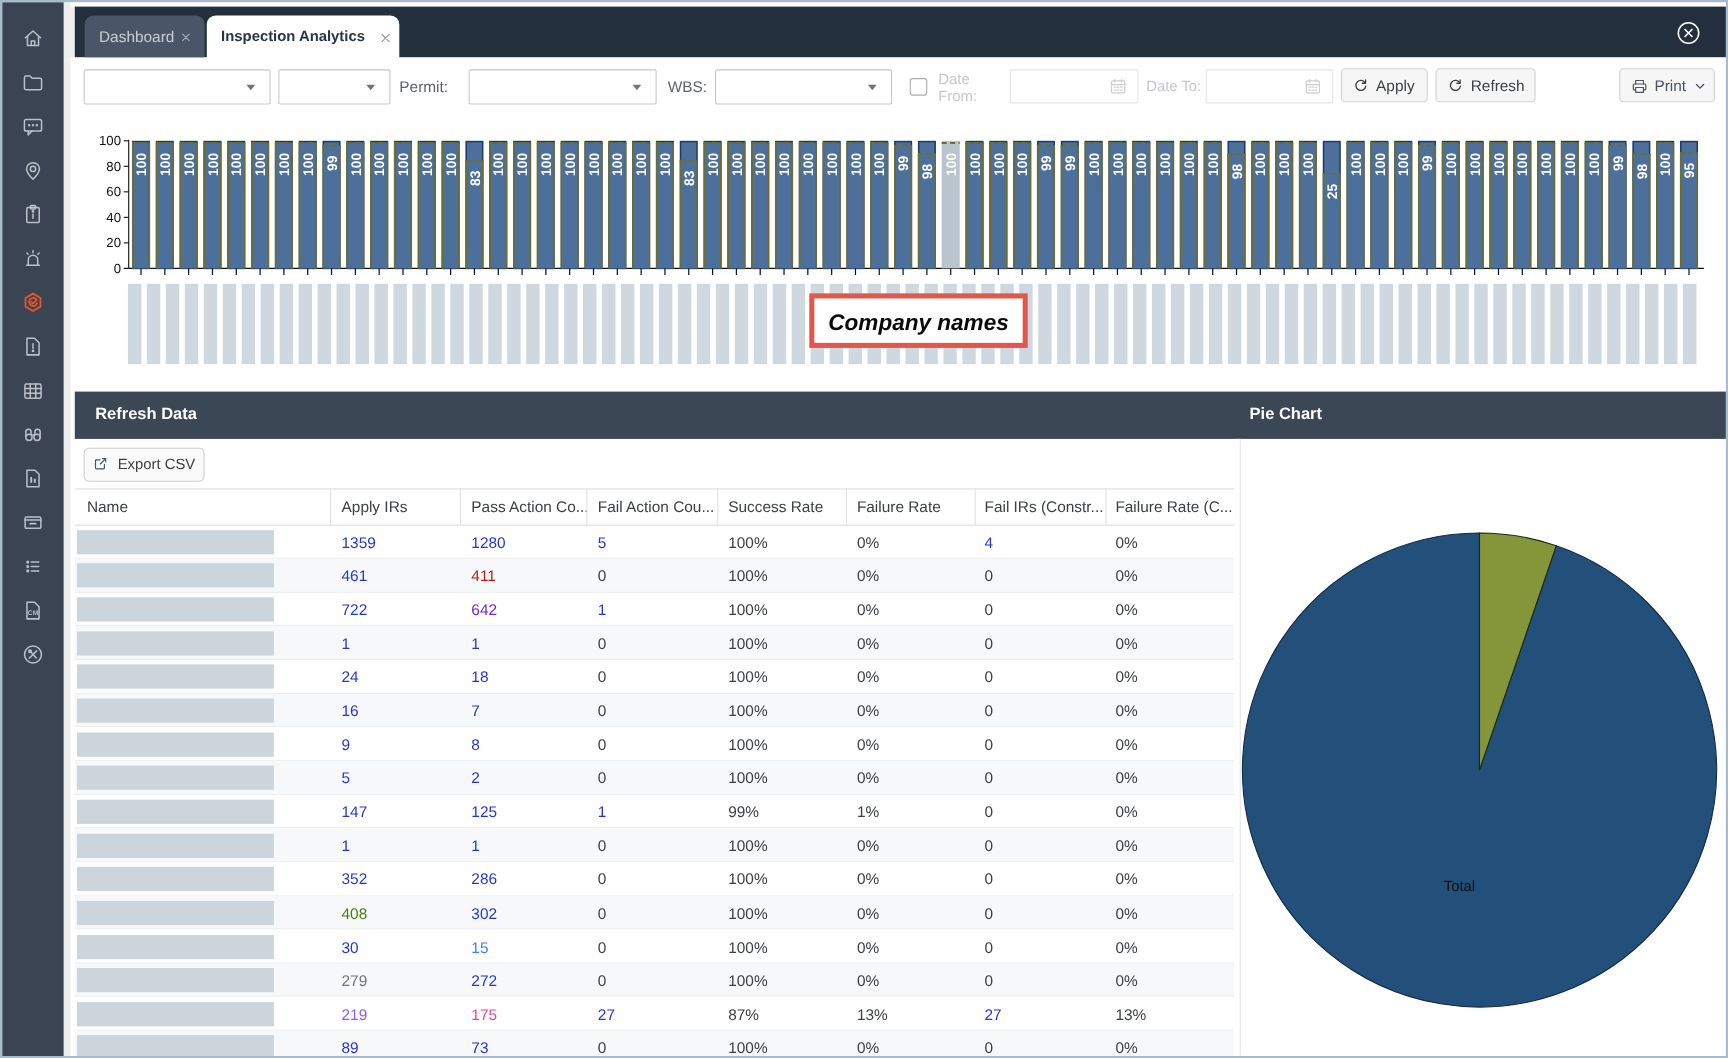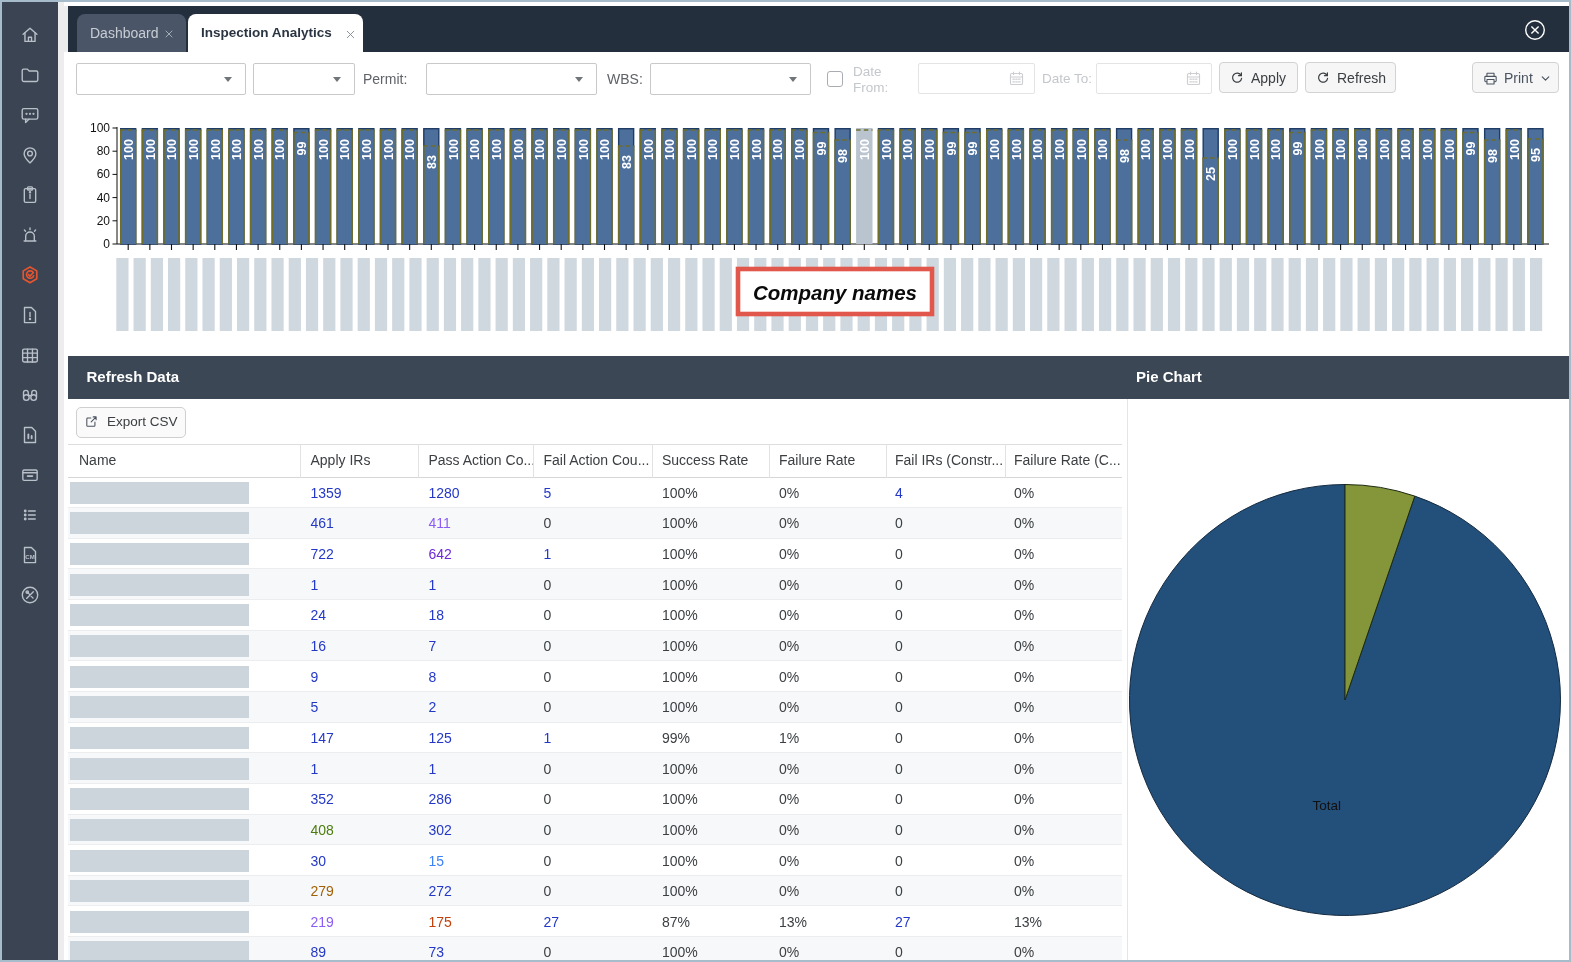"411" div { color: #8b5cf6 -> #b91c1c }
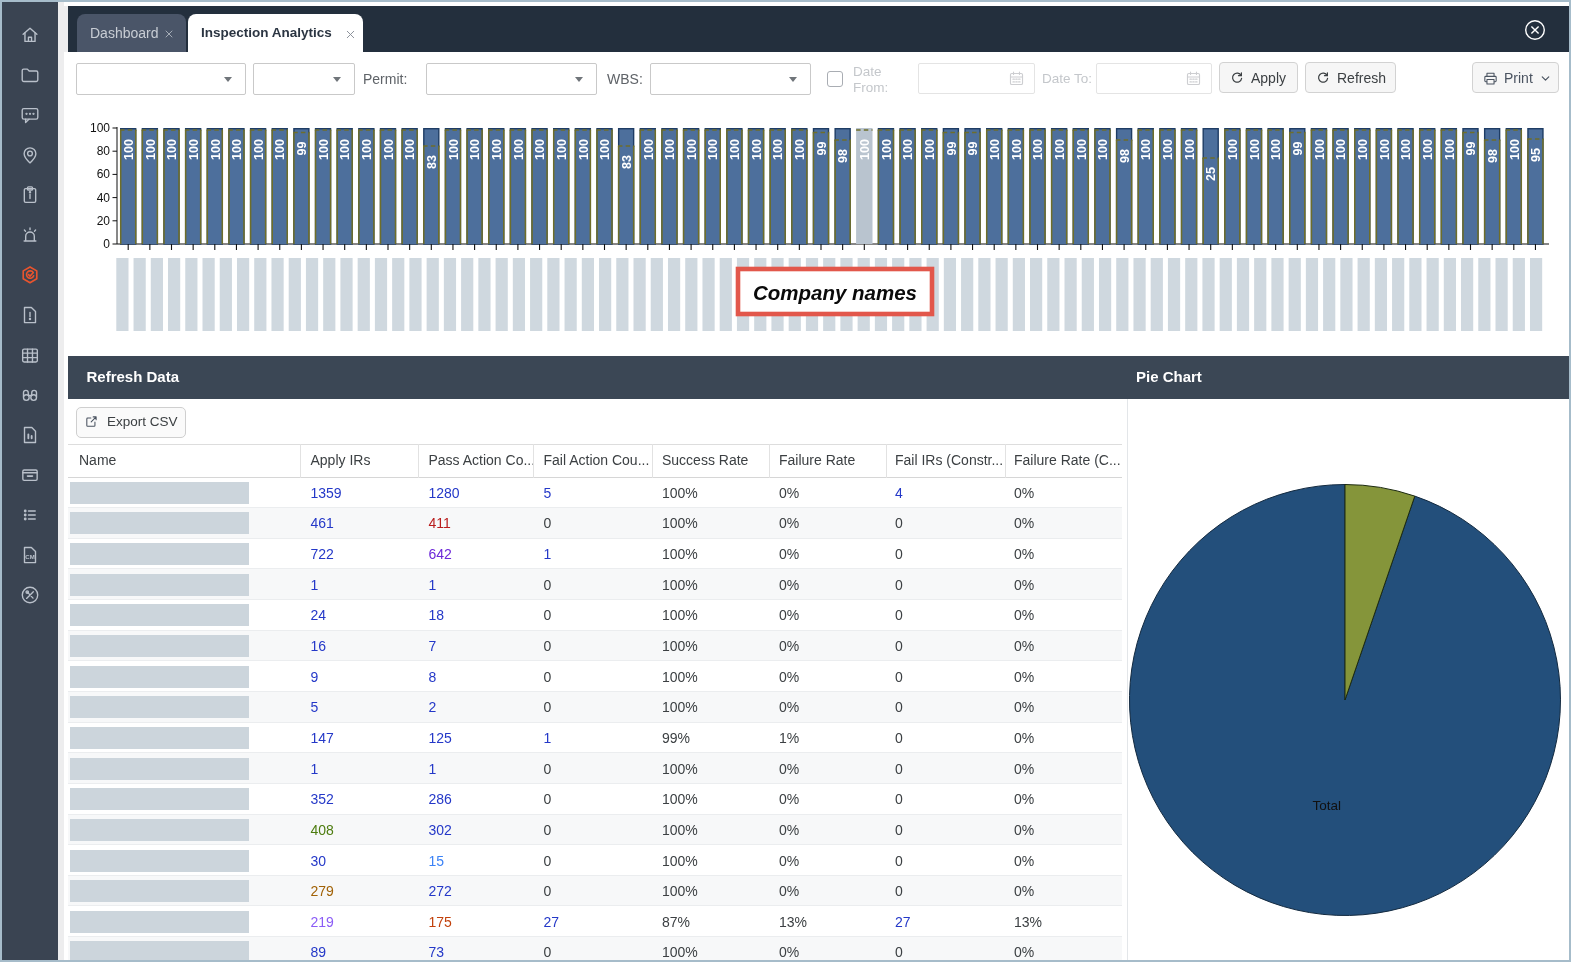"279" div { color: #a16207 -> #737373 }
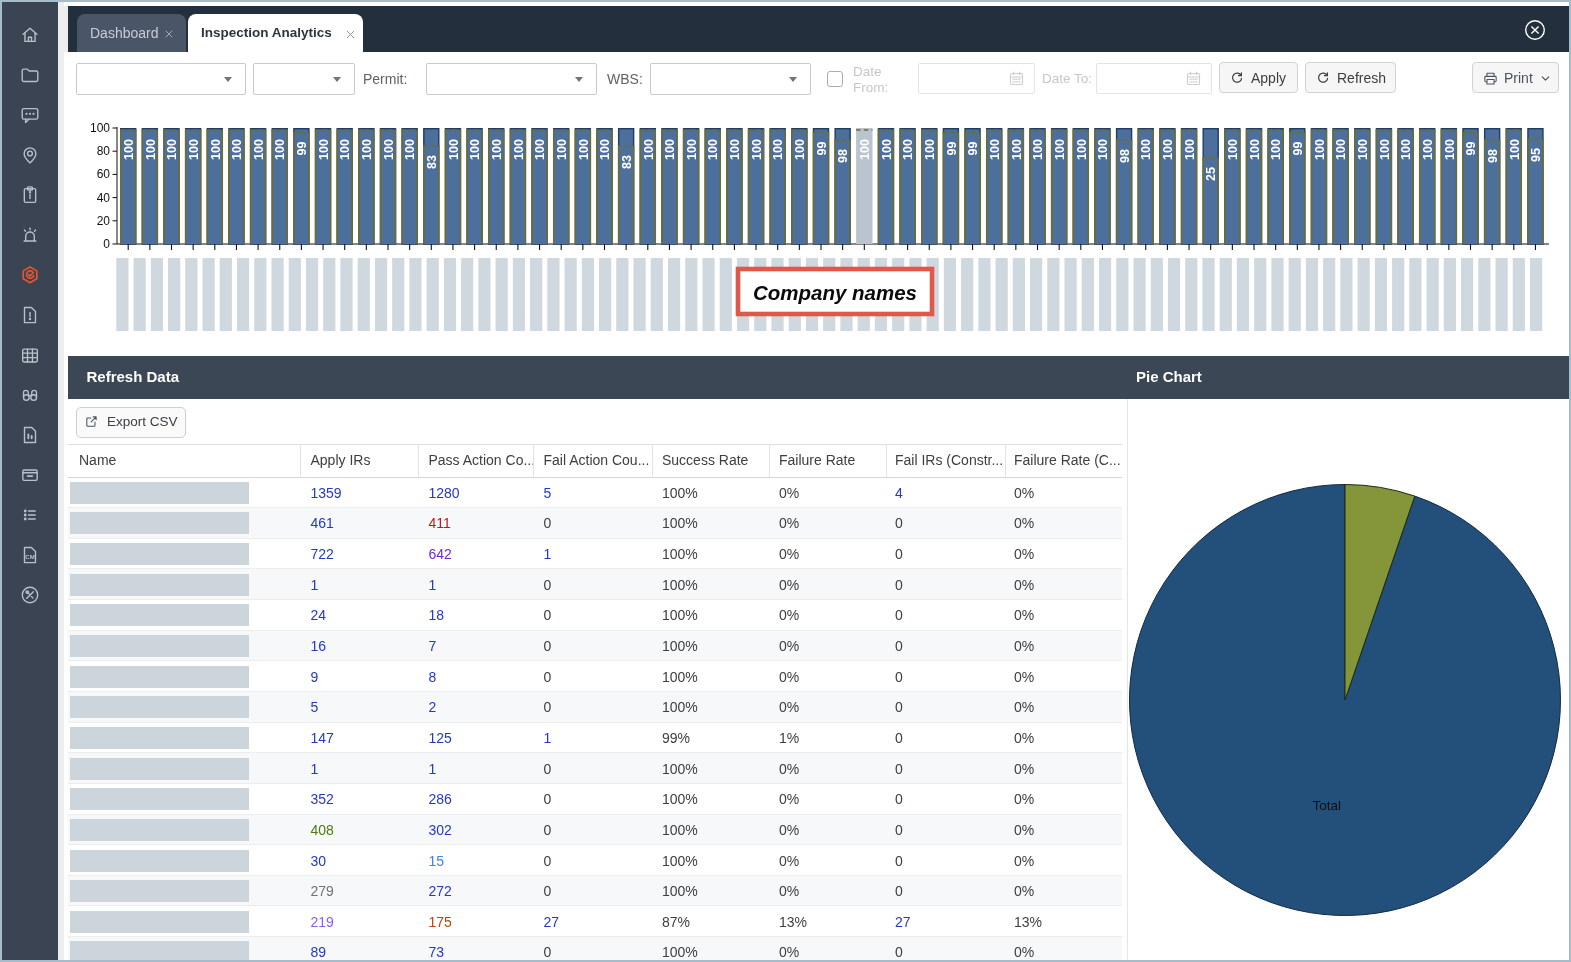"175" div { color: #c2410c -> #ec4899 }
